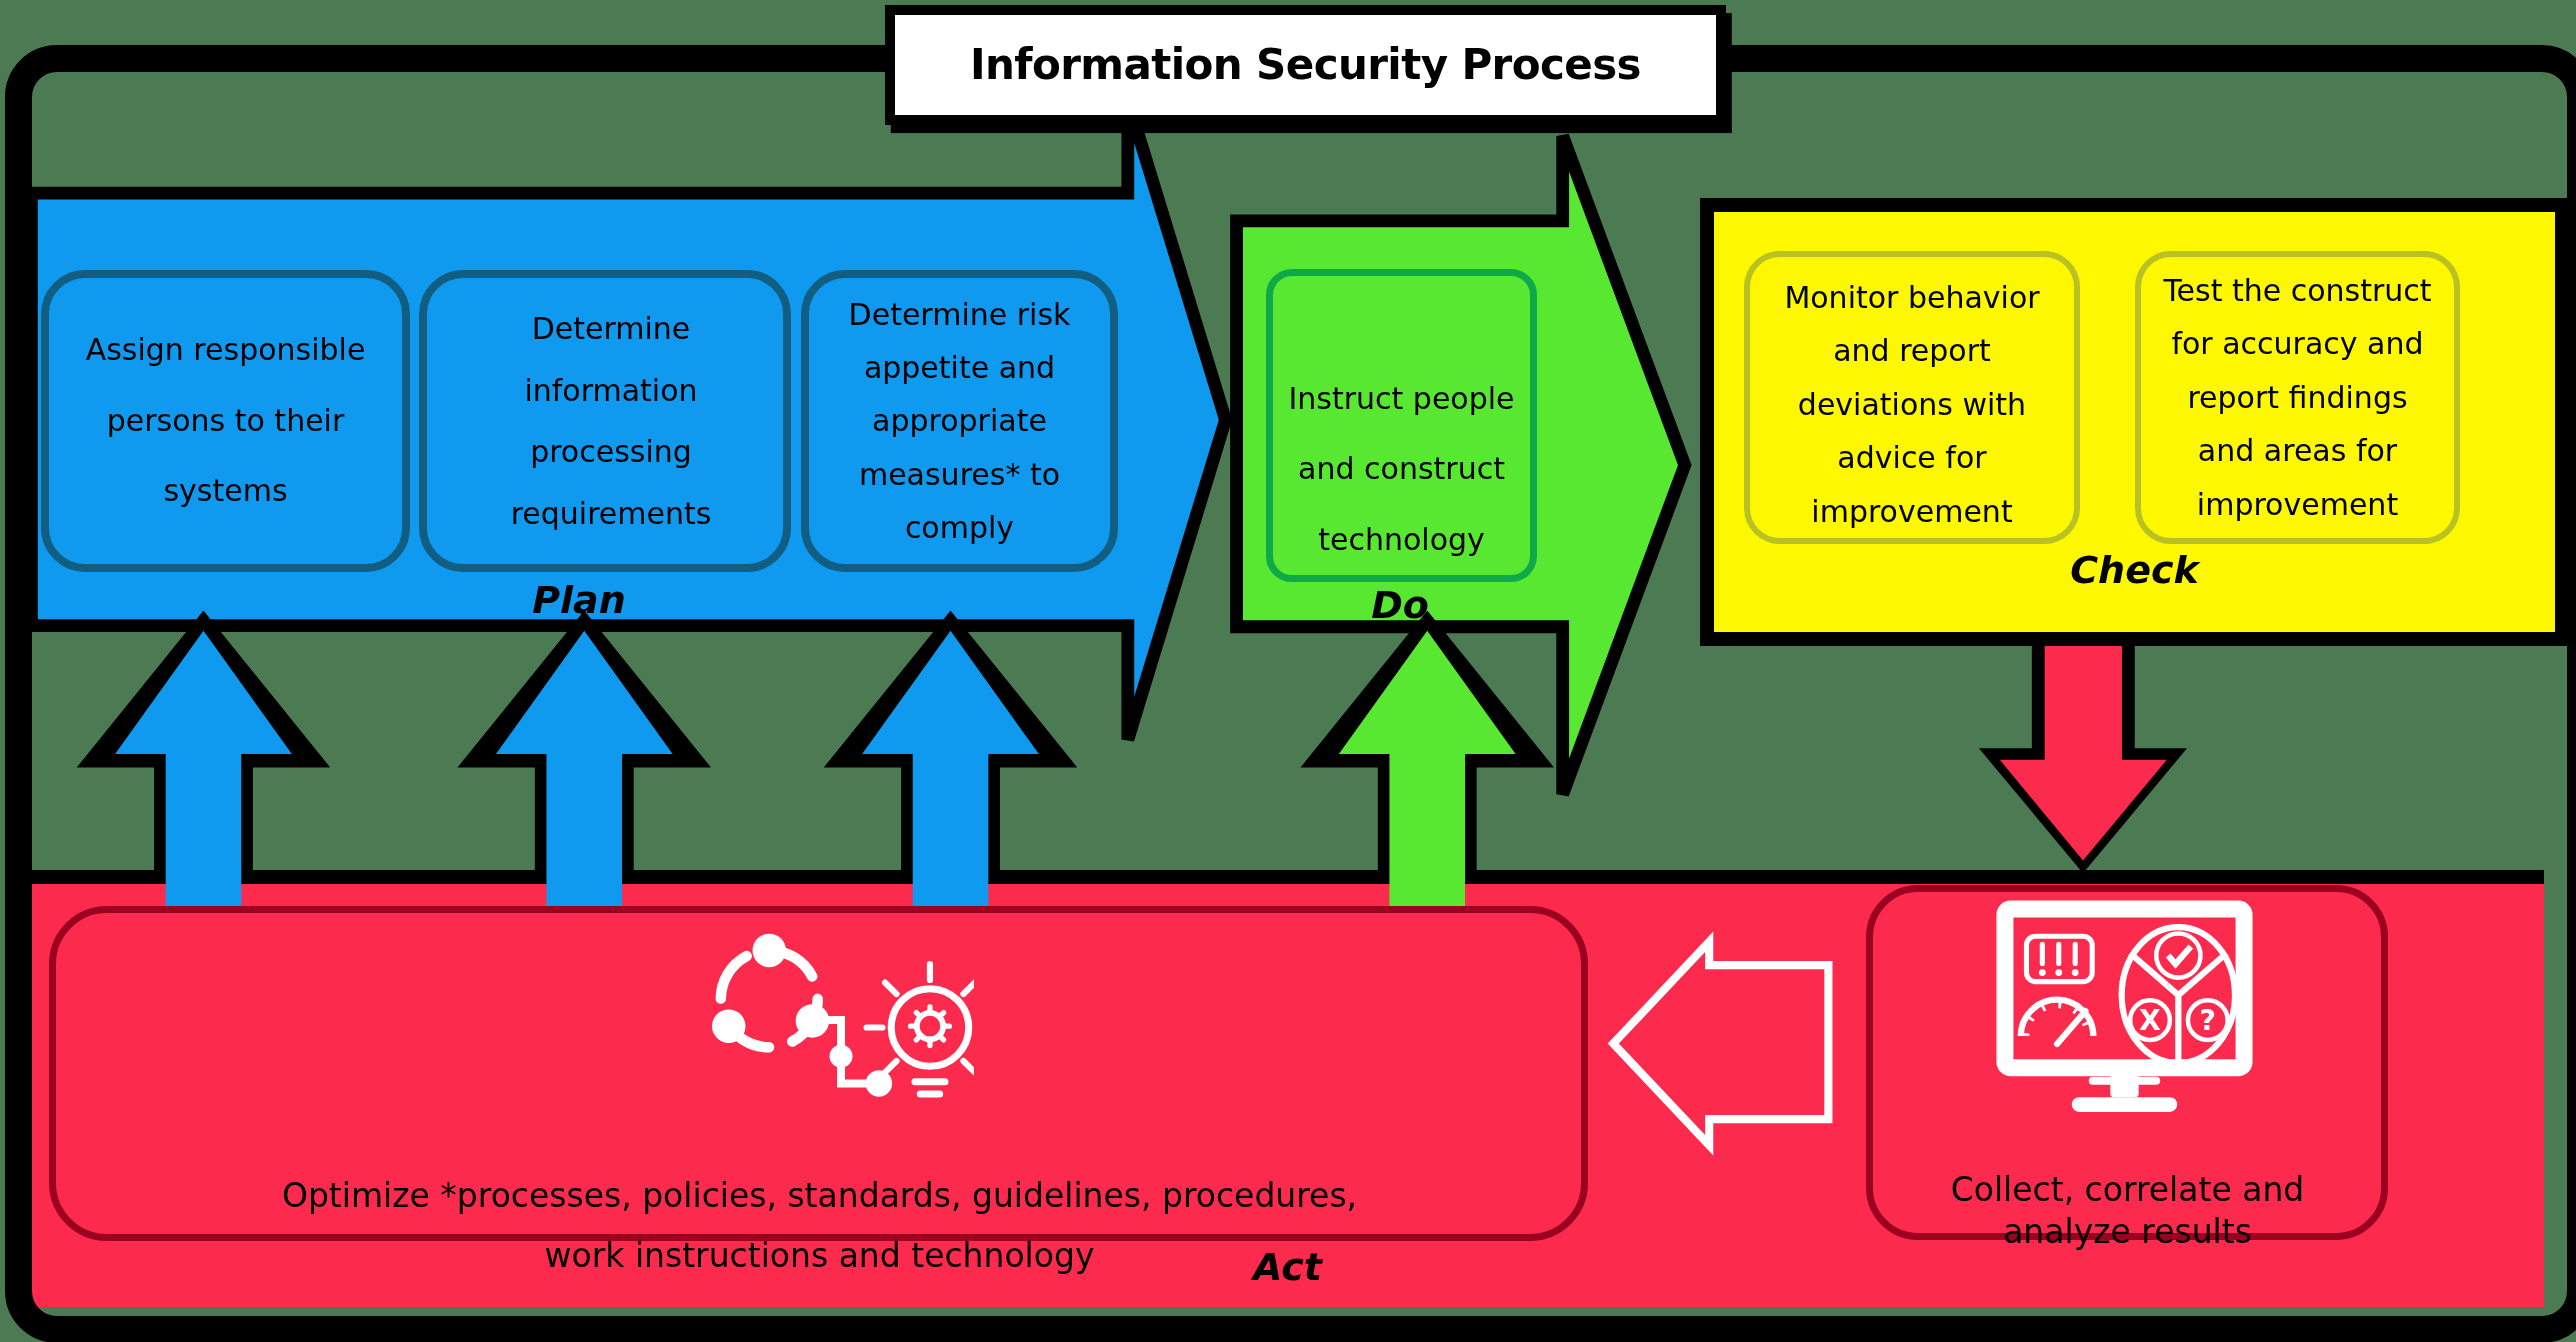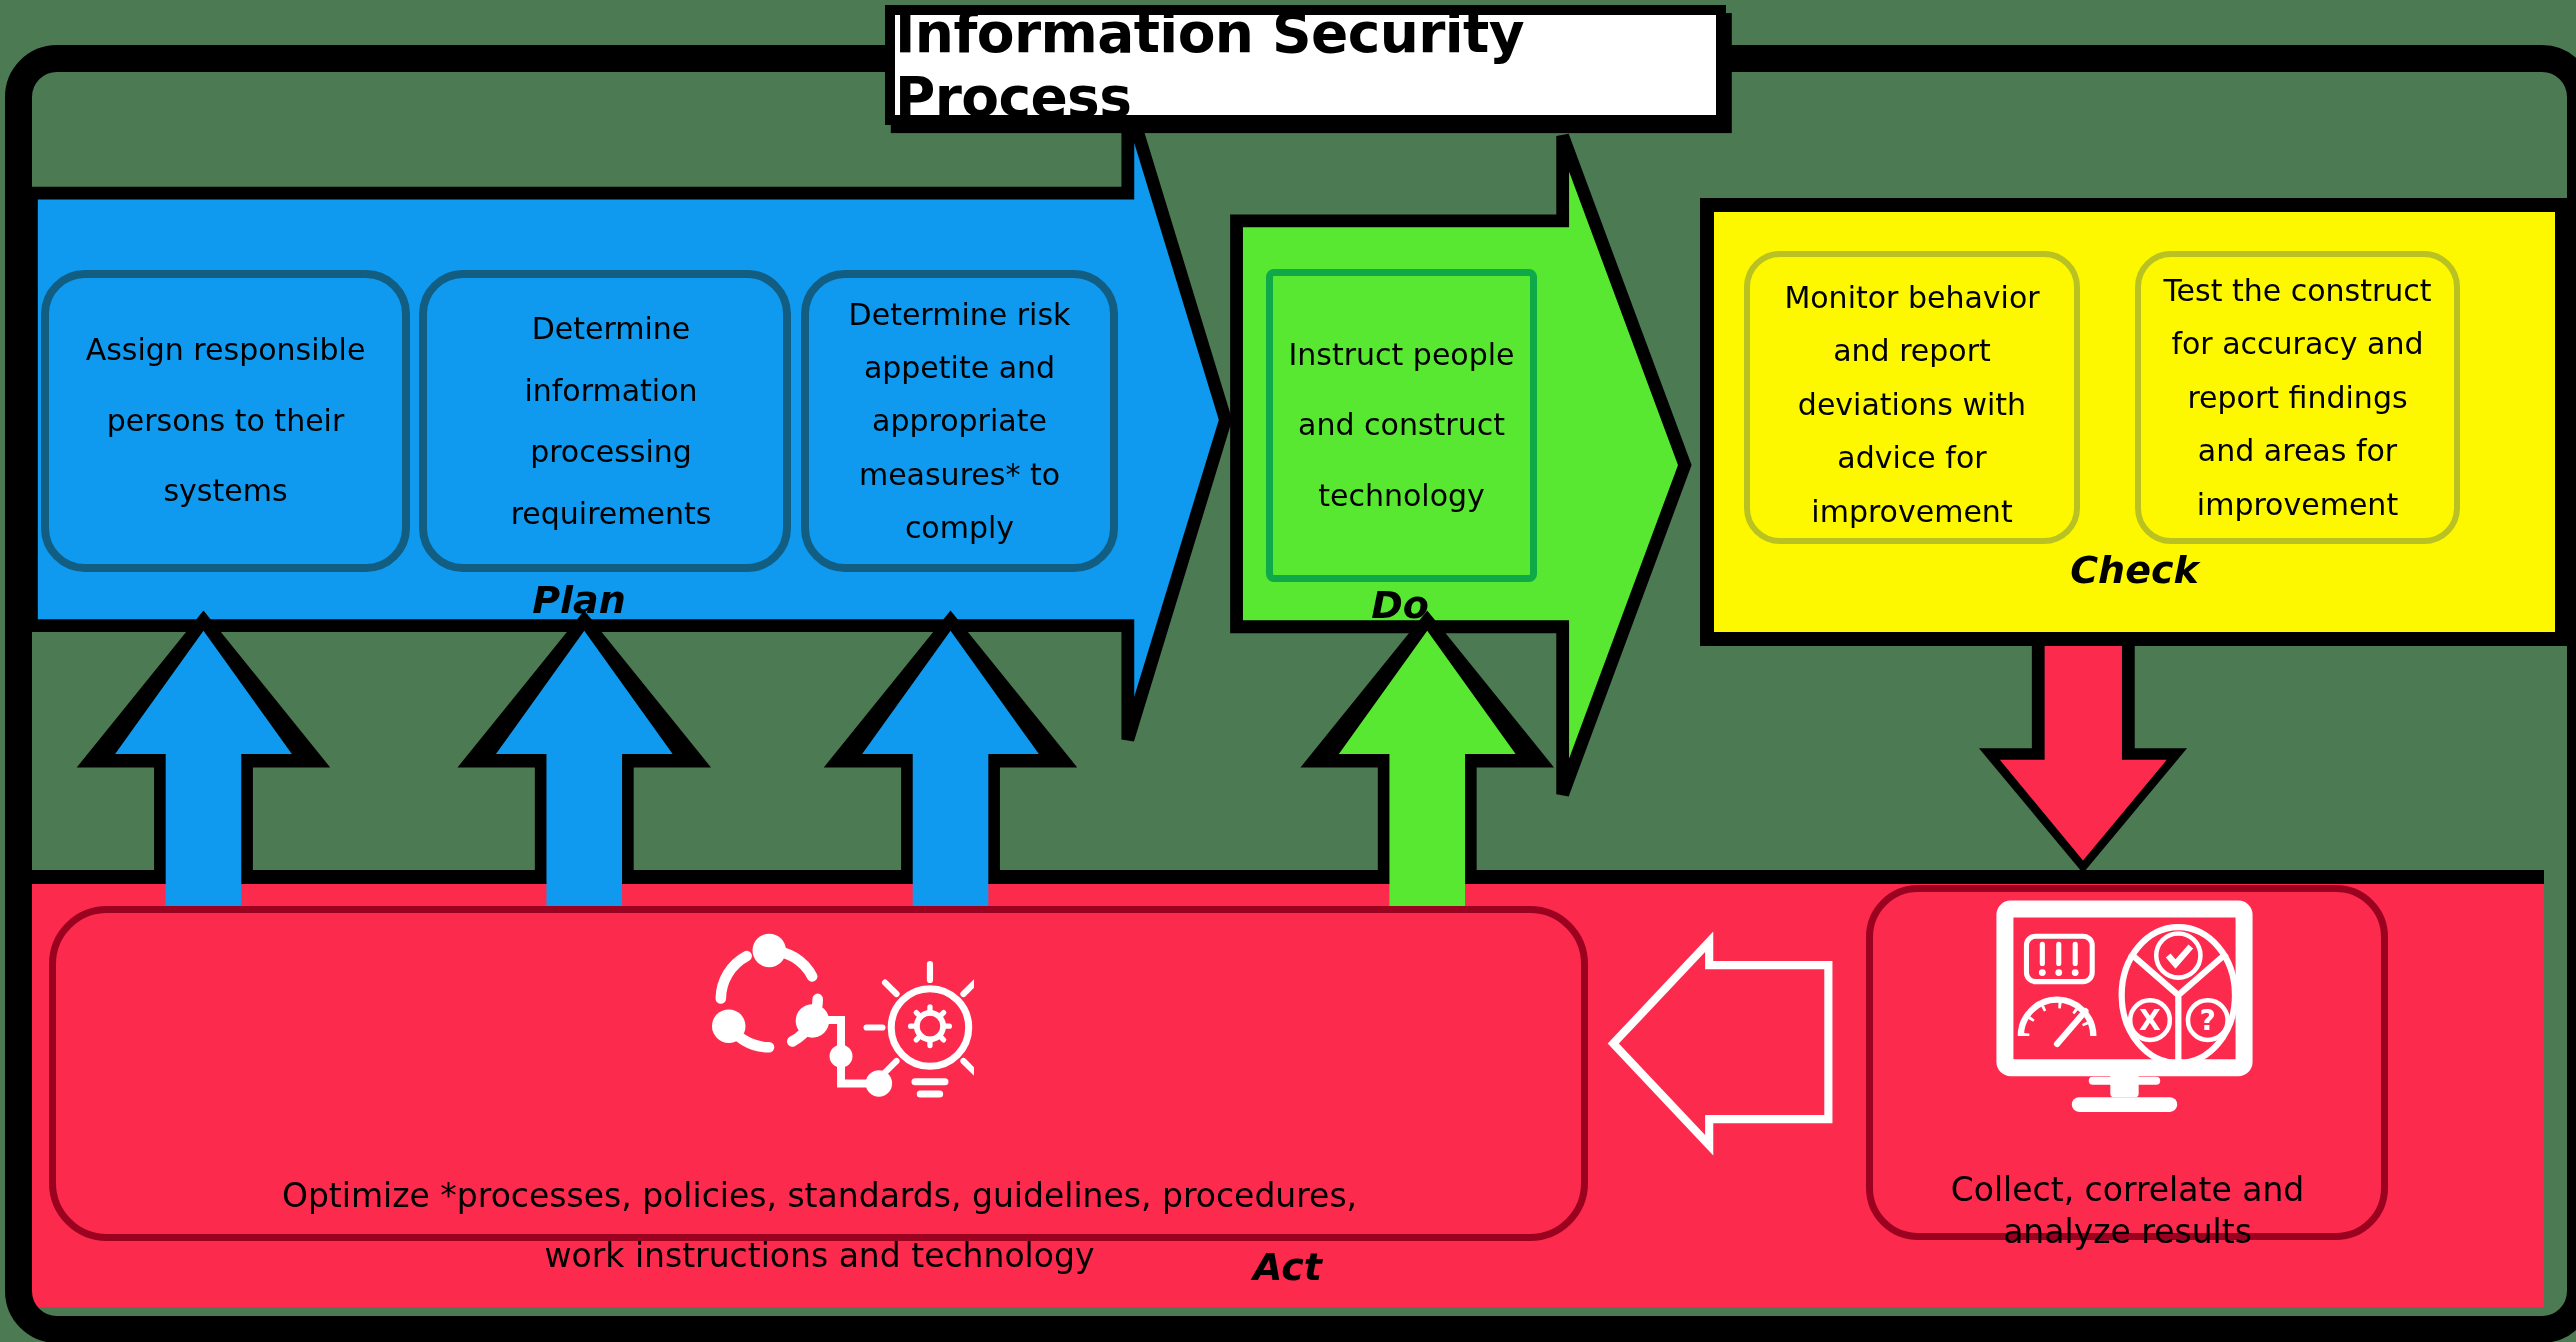"Information Security Process" .title-box { font-size: 55px -> 42px }
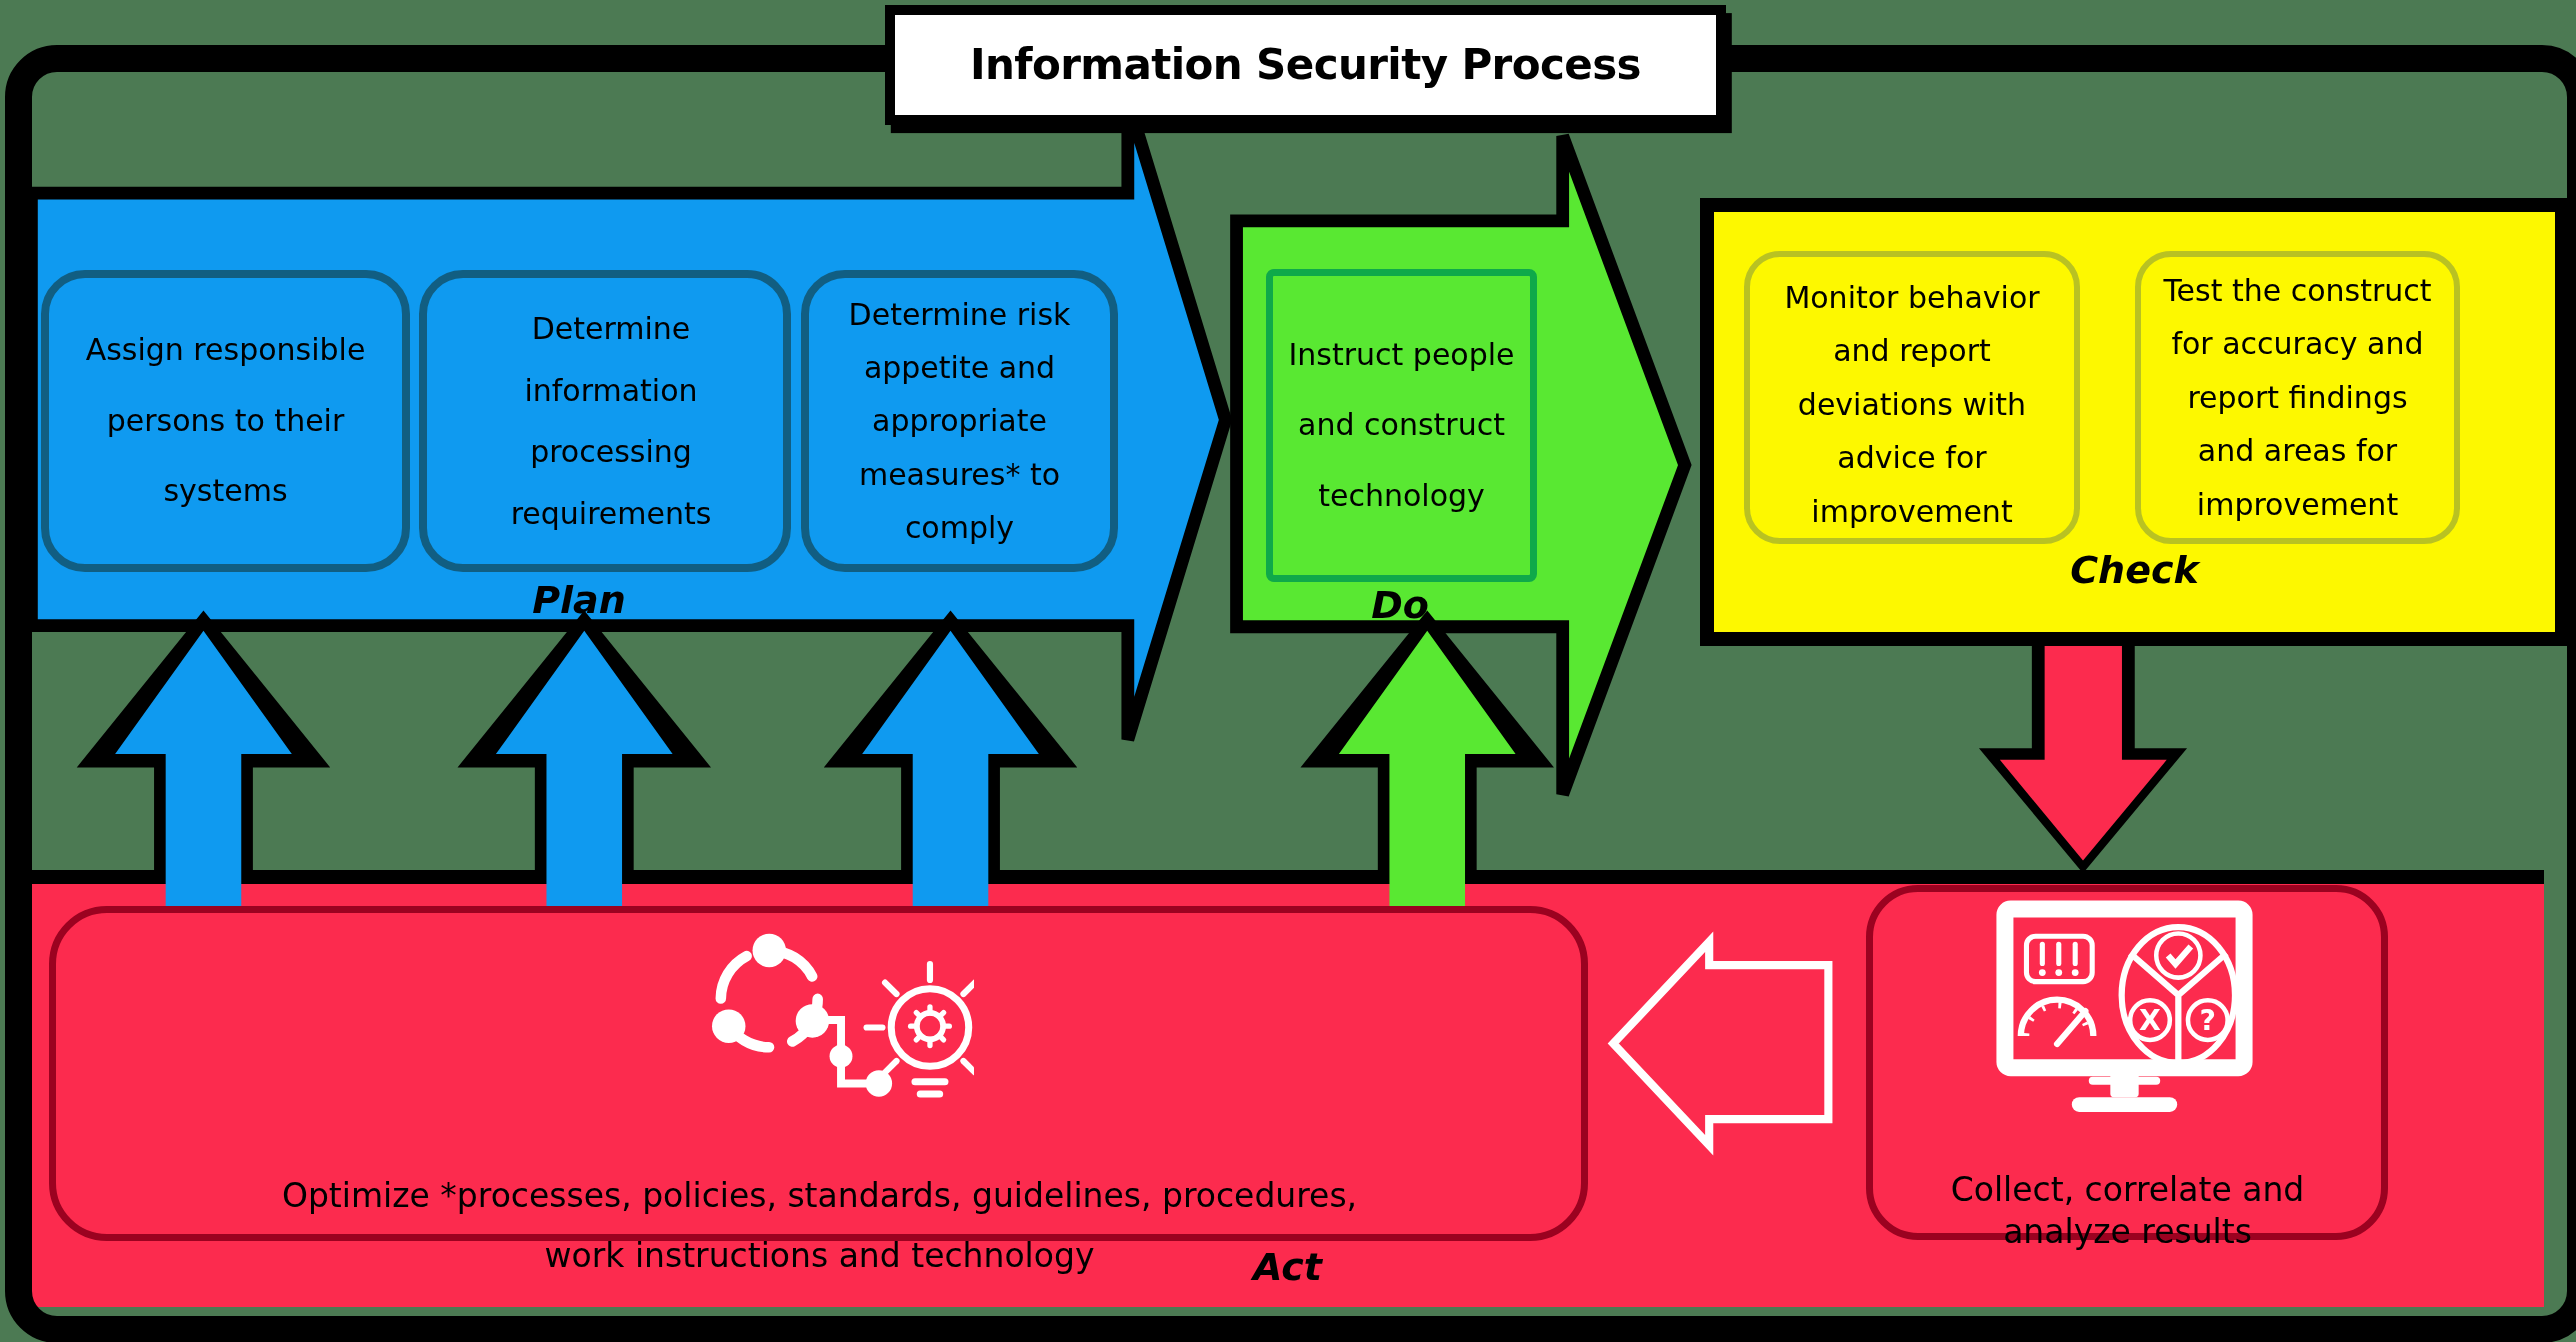"Instruct people" .green-node { align-items: none -> flex-end; border-radius: 8px -> 26px }
